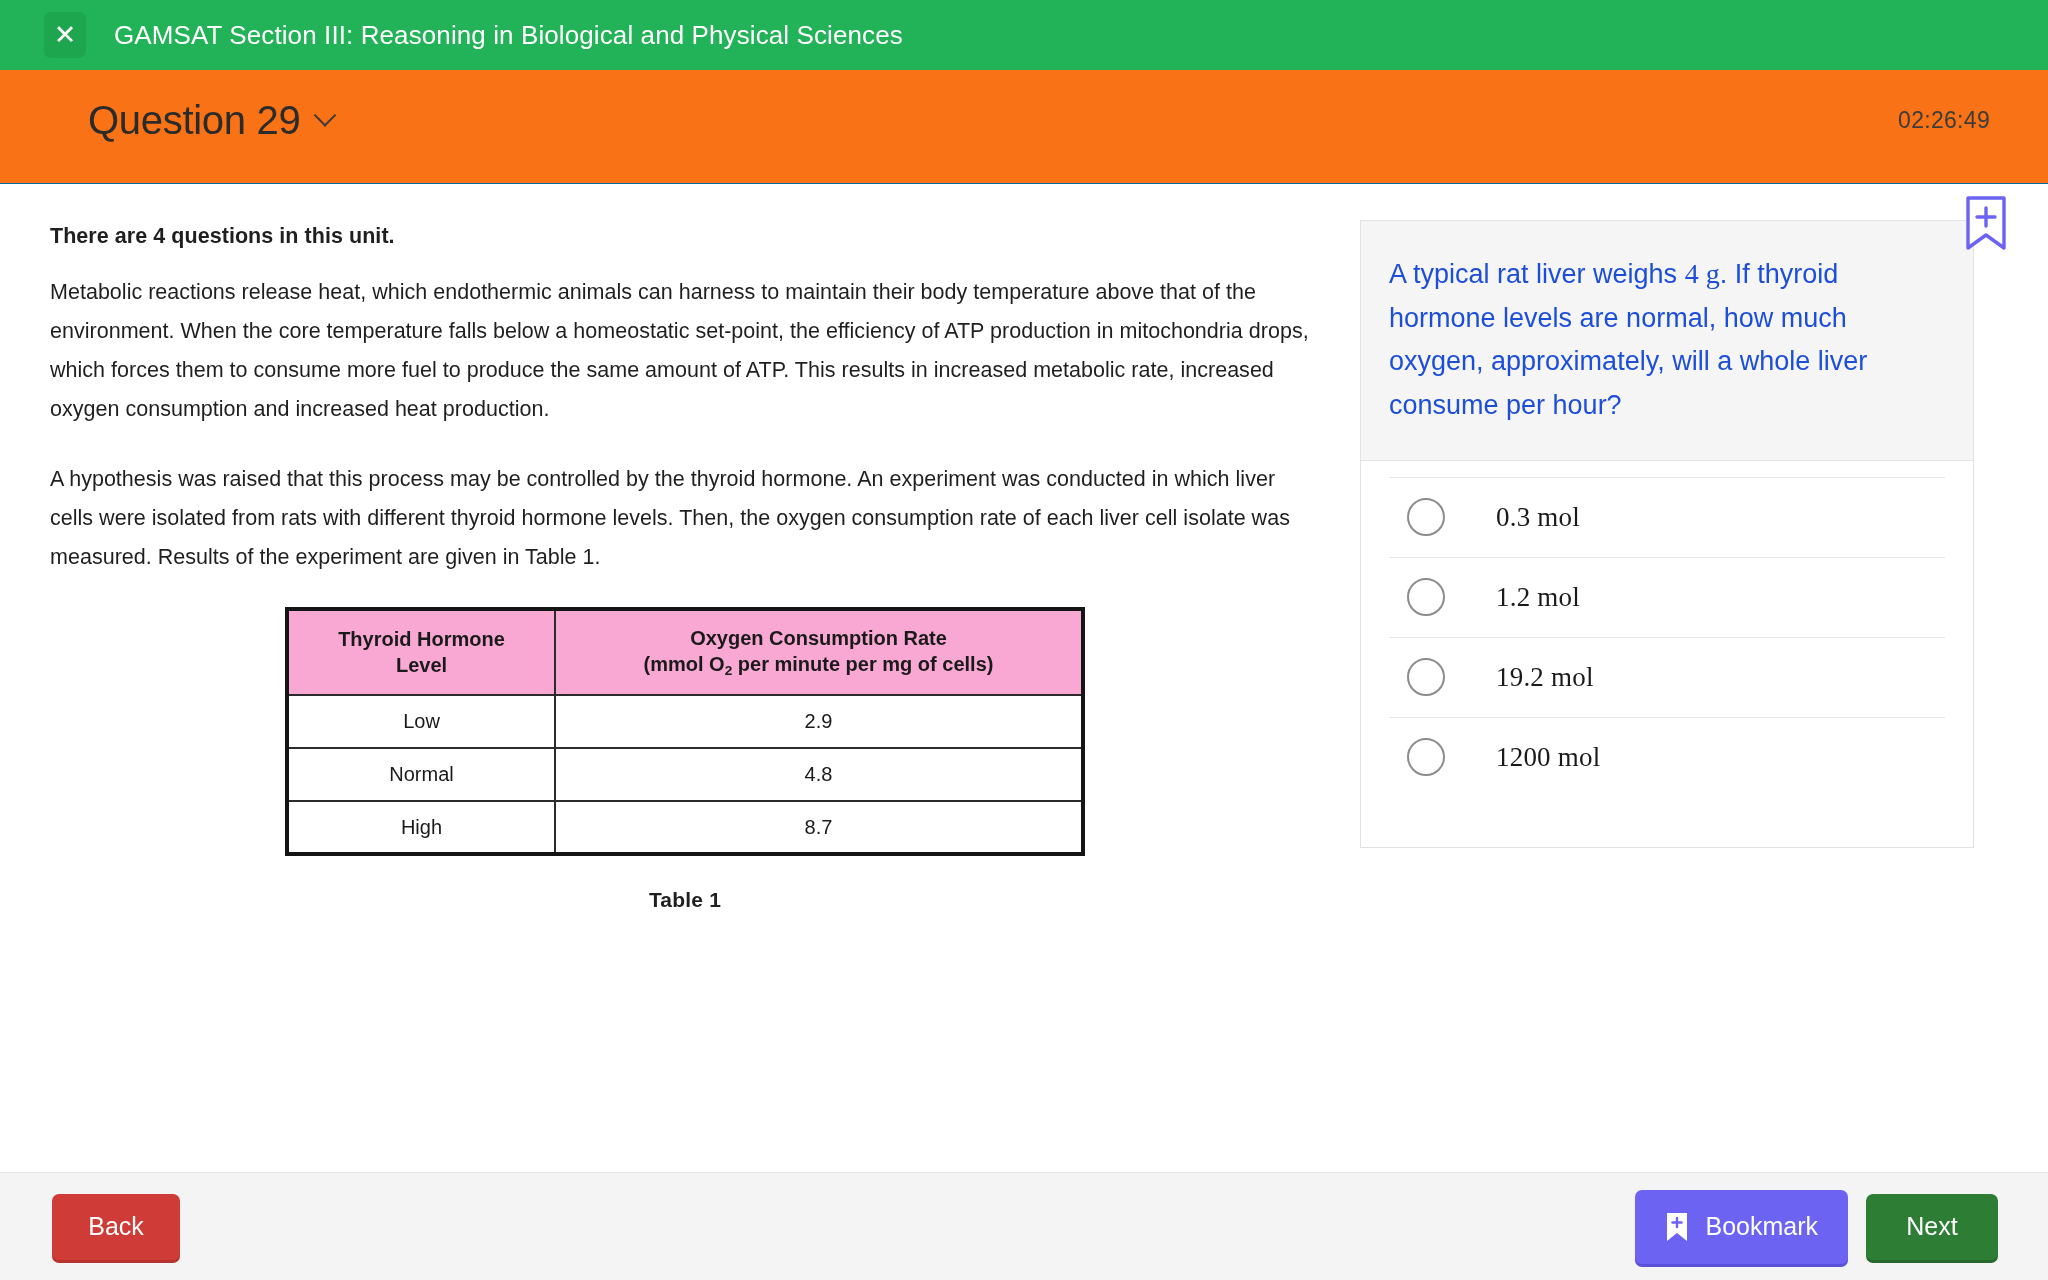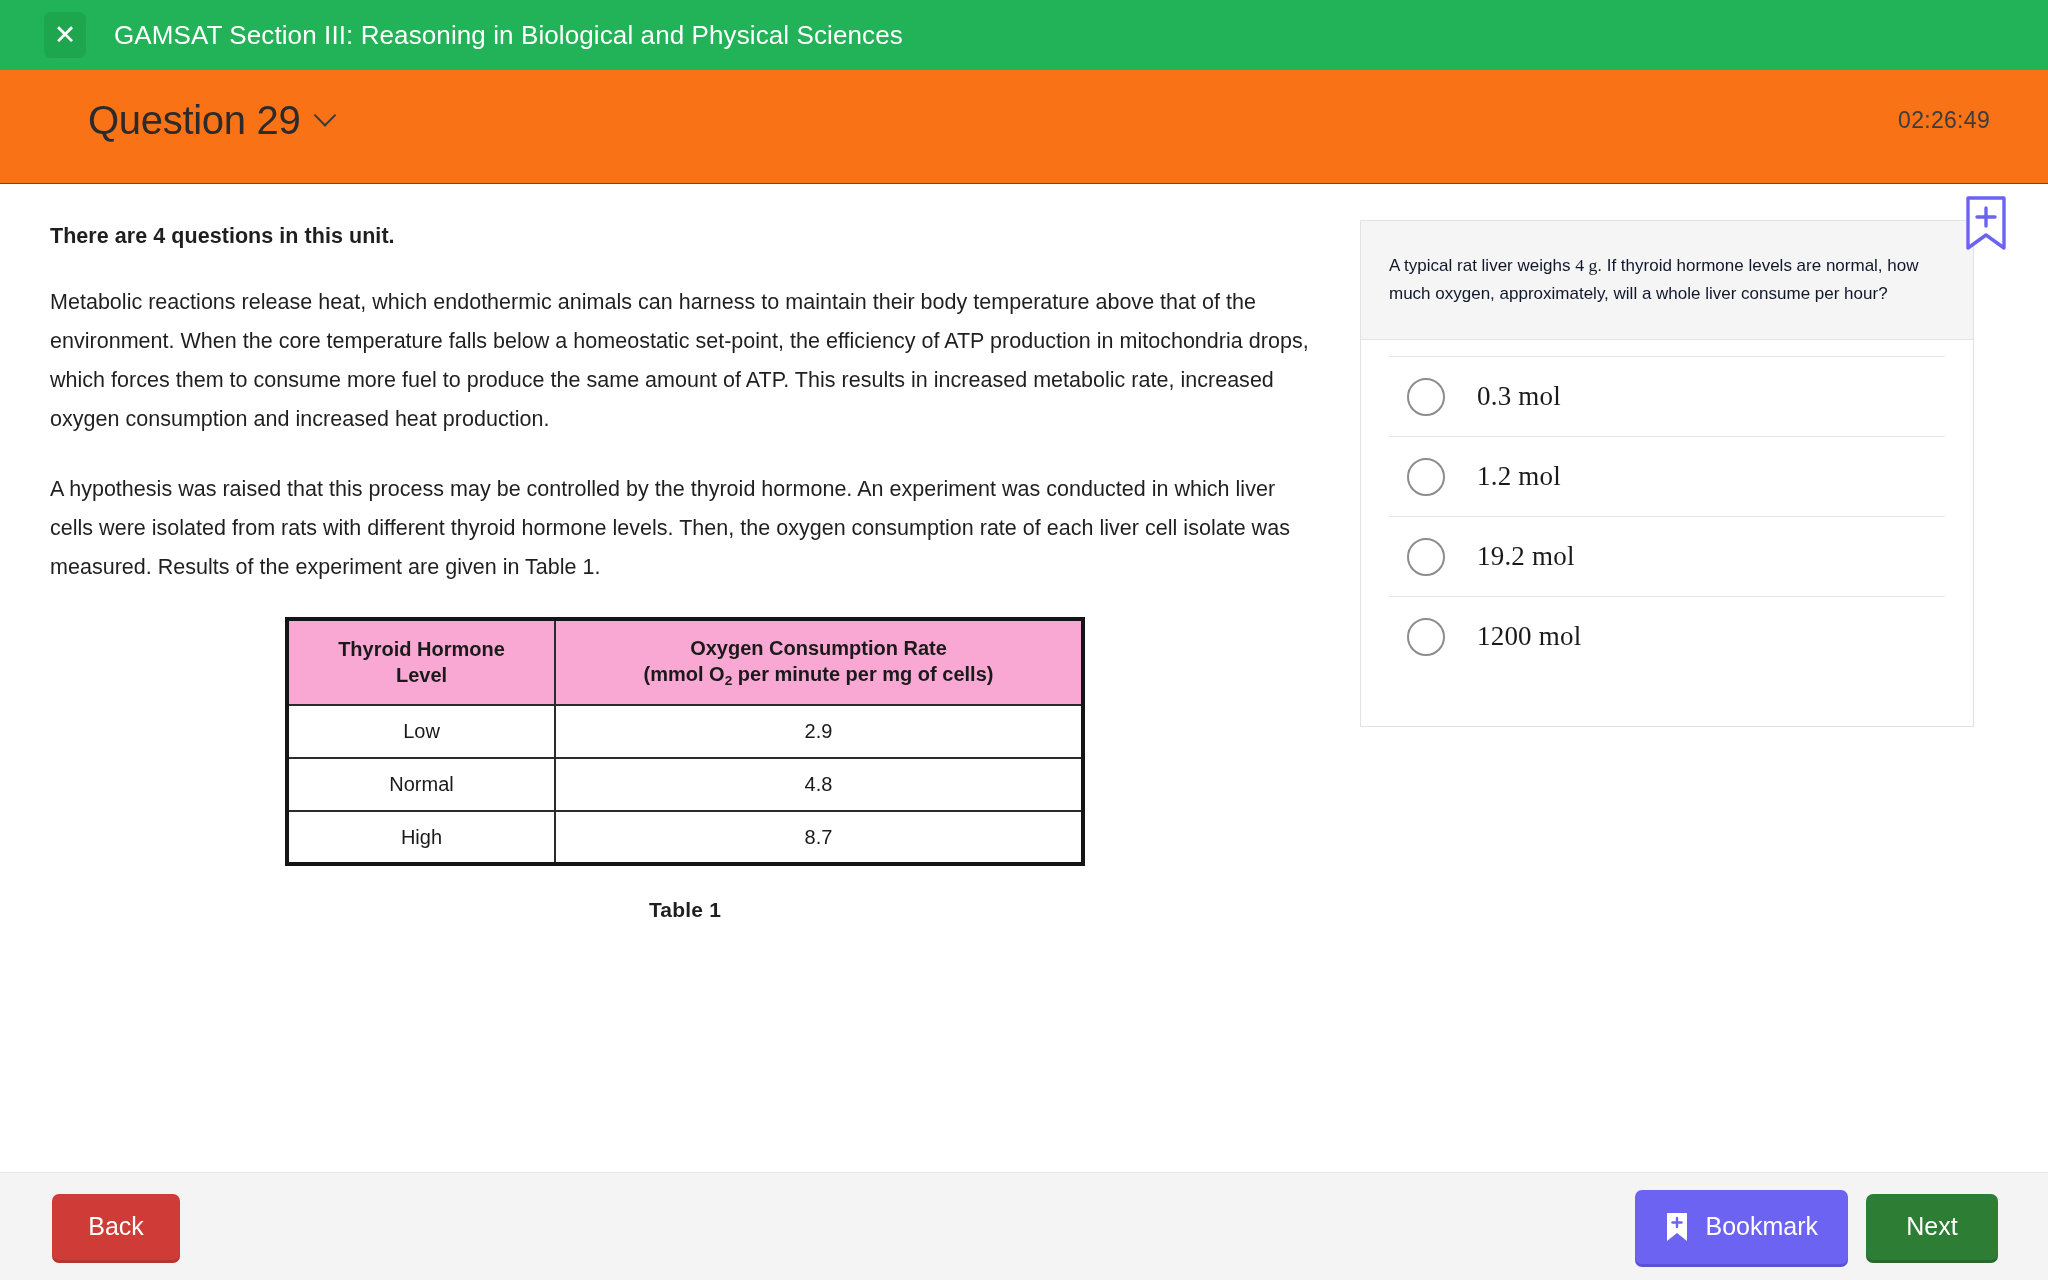"There are 4 questions in" .unit-note { margin-bottom: 34px -> 24px }
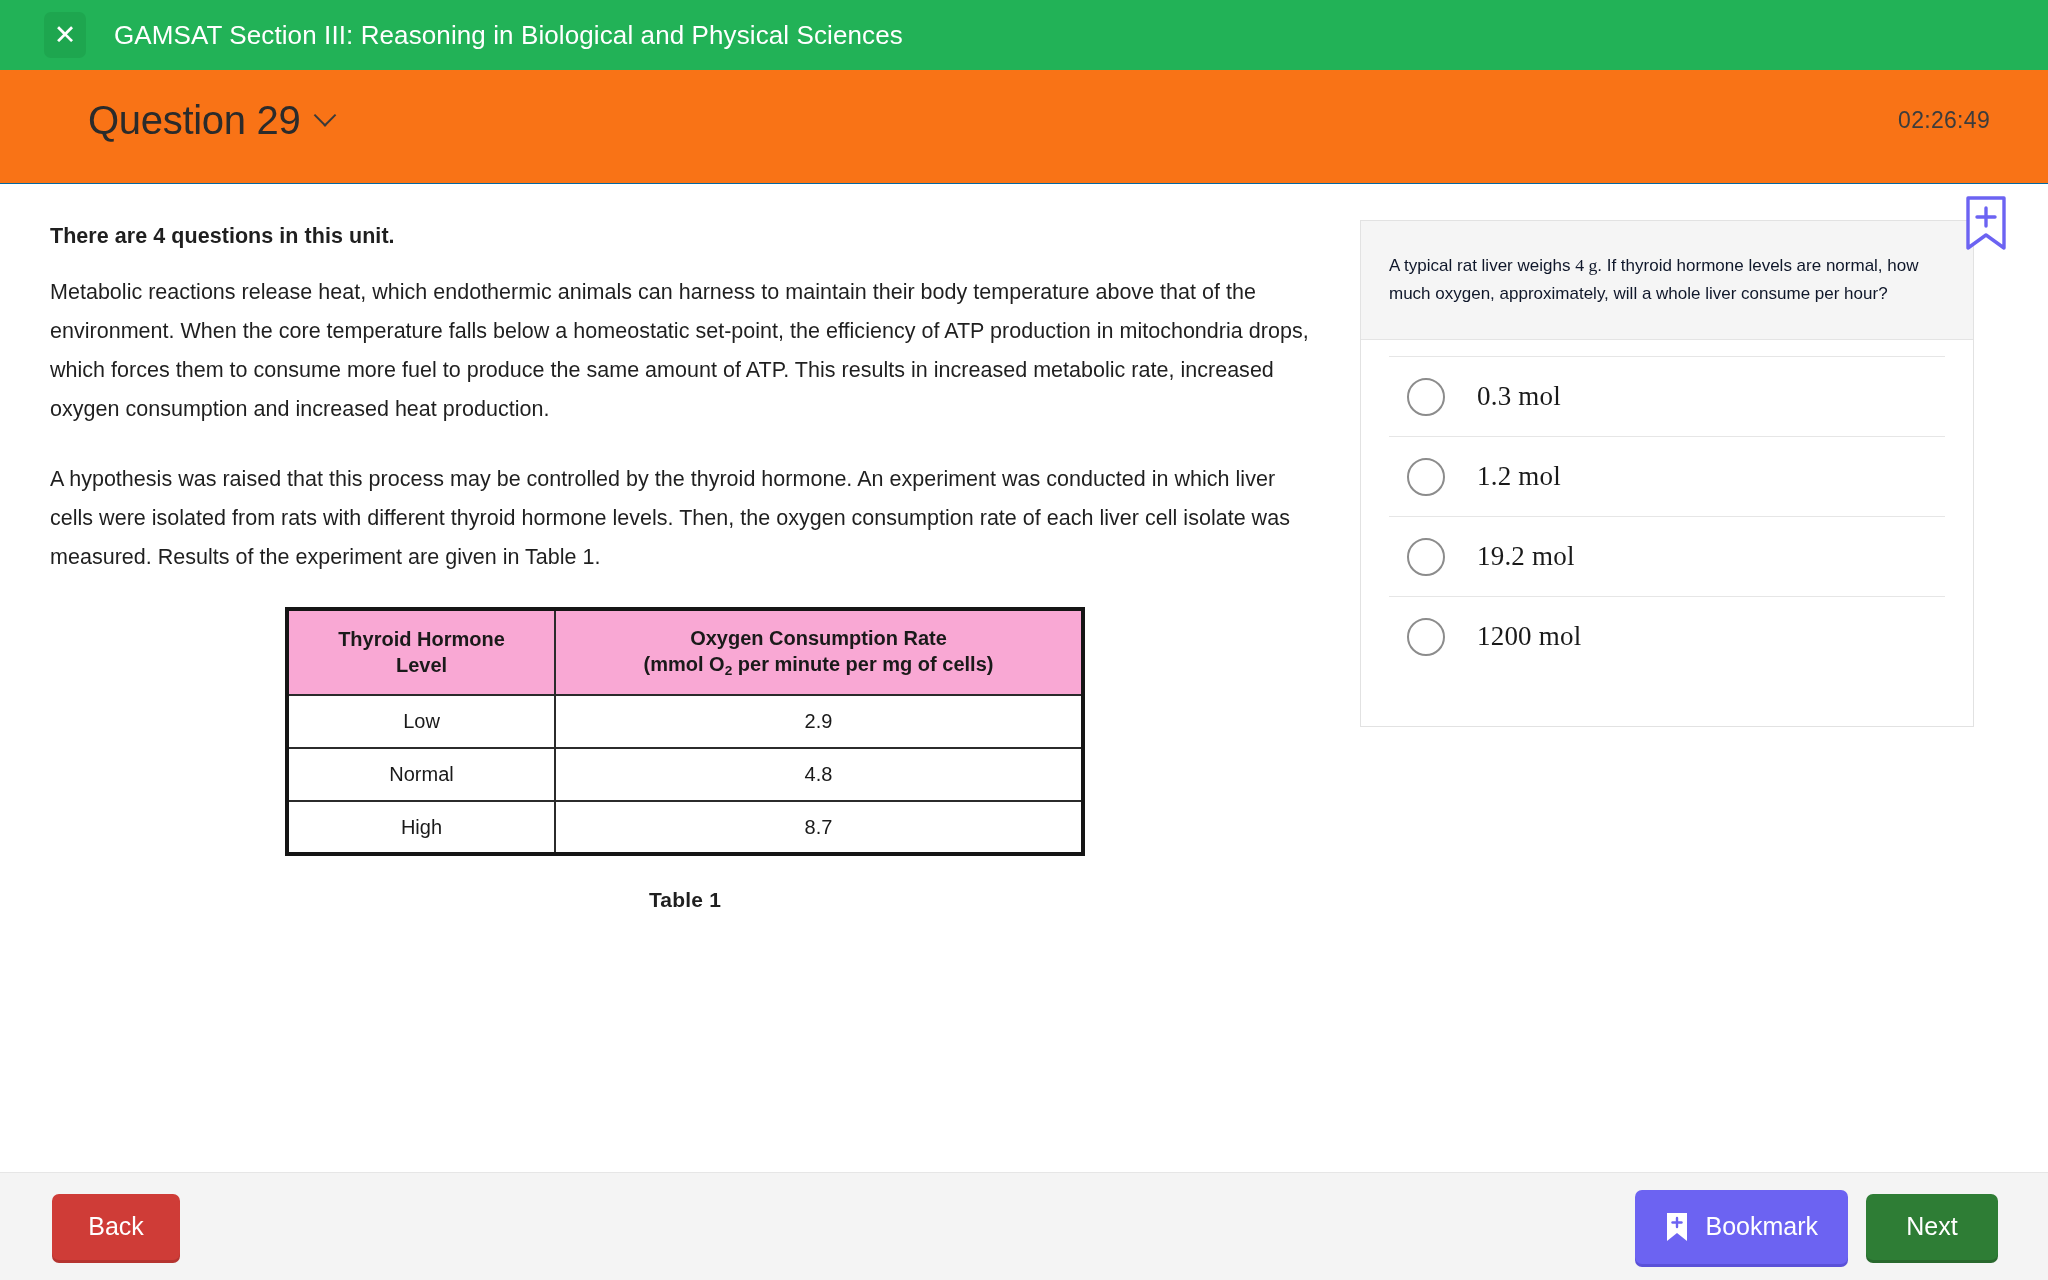"A typical rat liver weighs" .qstem { color: #0f172a -> #1d4ed8; font-size: 17px -> 27px }
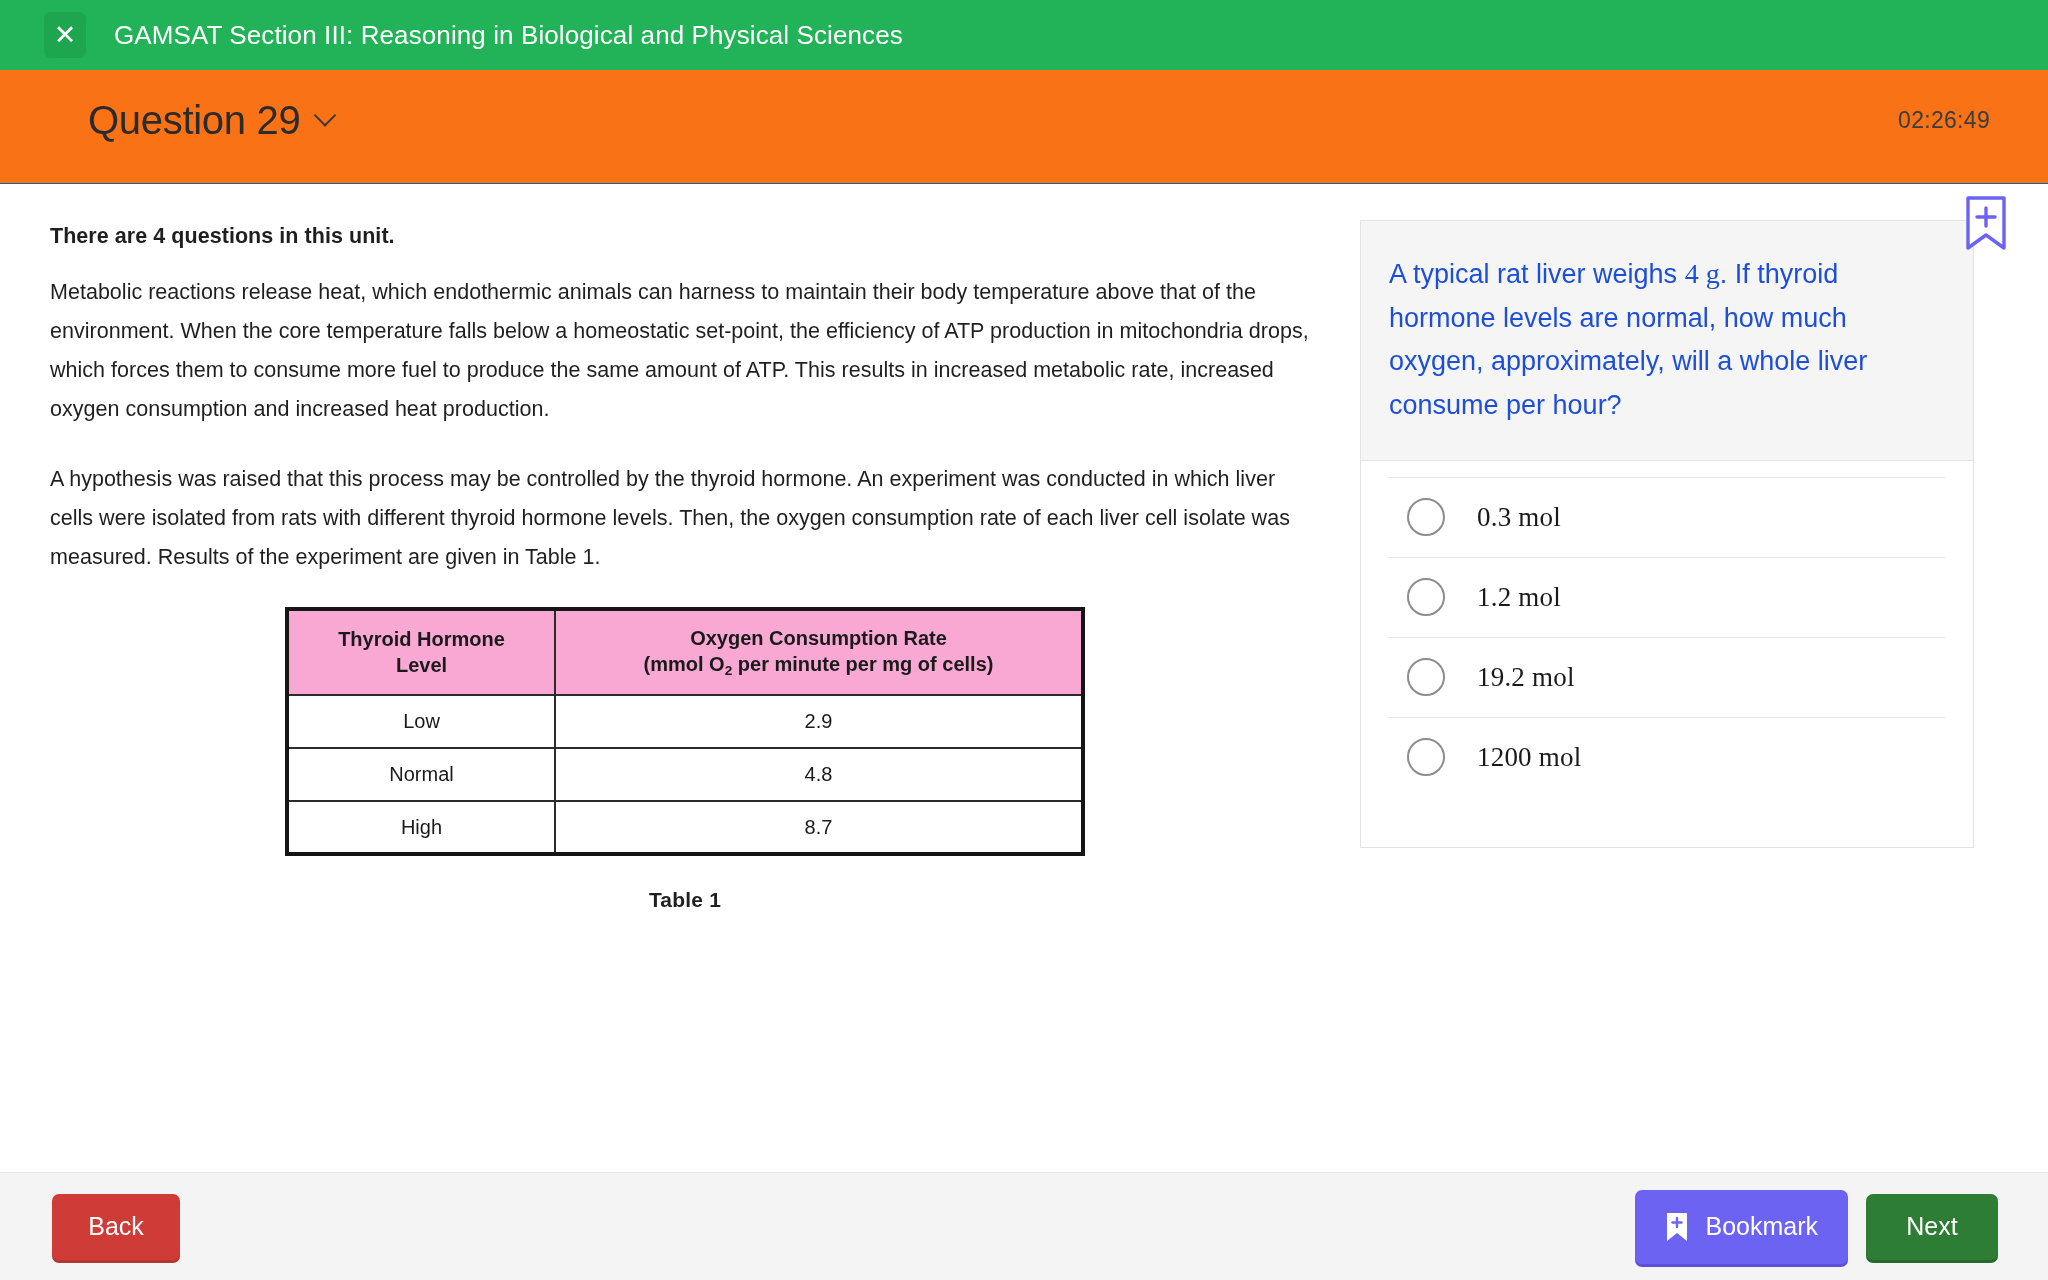"0.3 mol" .option-row { gap: 32px -> 51px }
